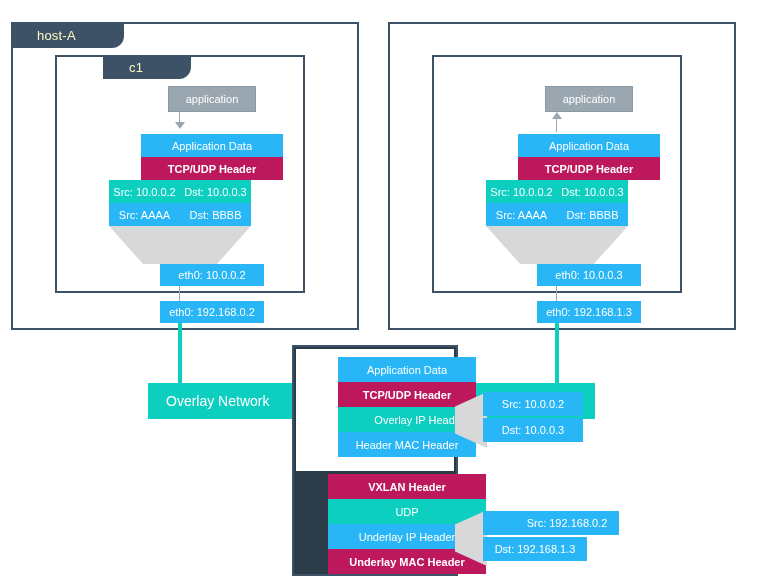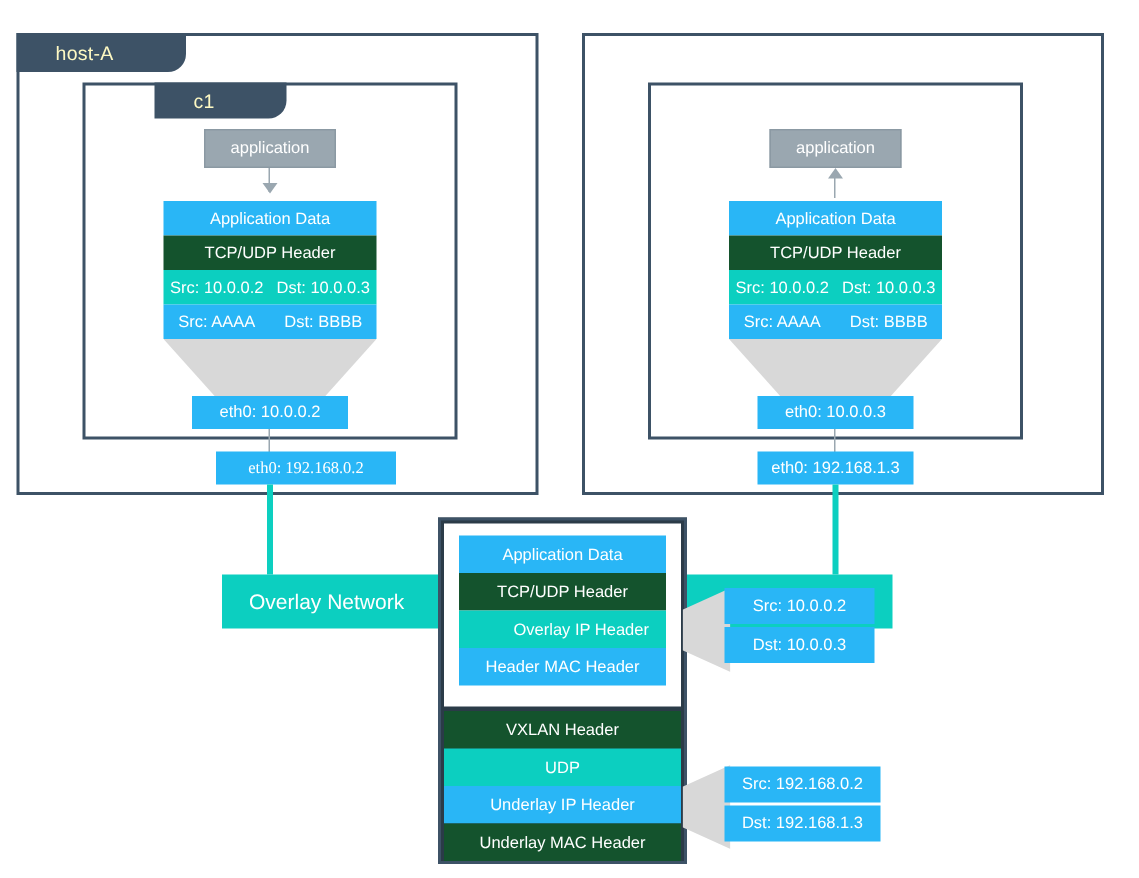"application" .box { margin-left: none -> 32px }
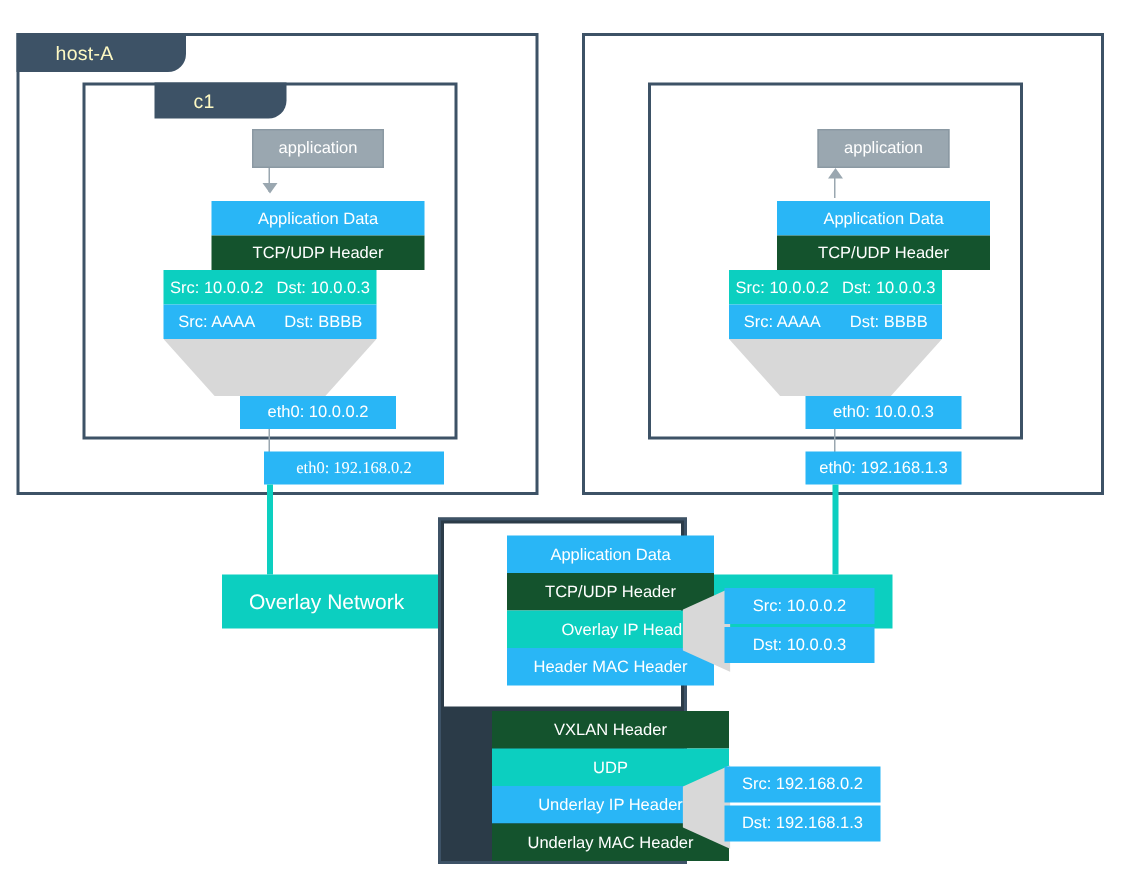"TCP/UDP Header" .navy { background: #14532d -> #be185d; font-weight: none -> bold }
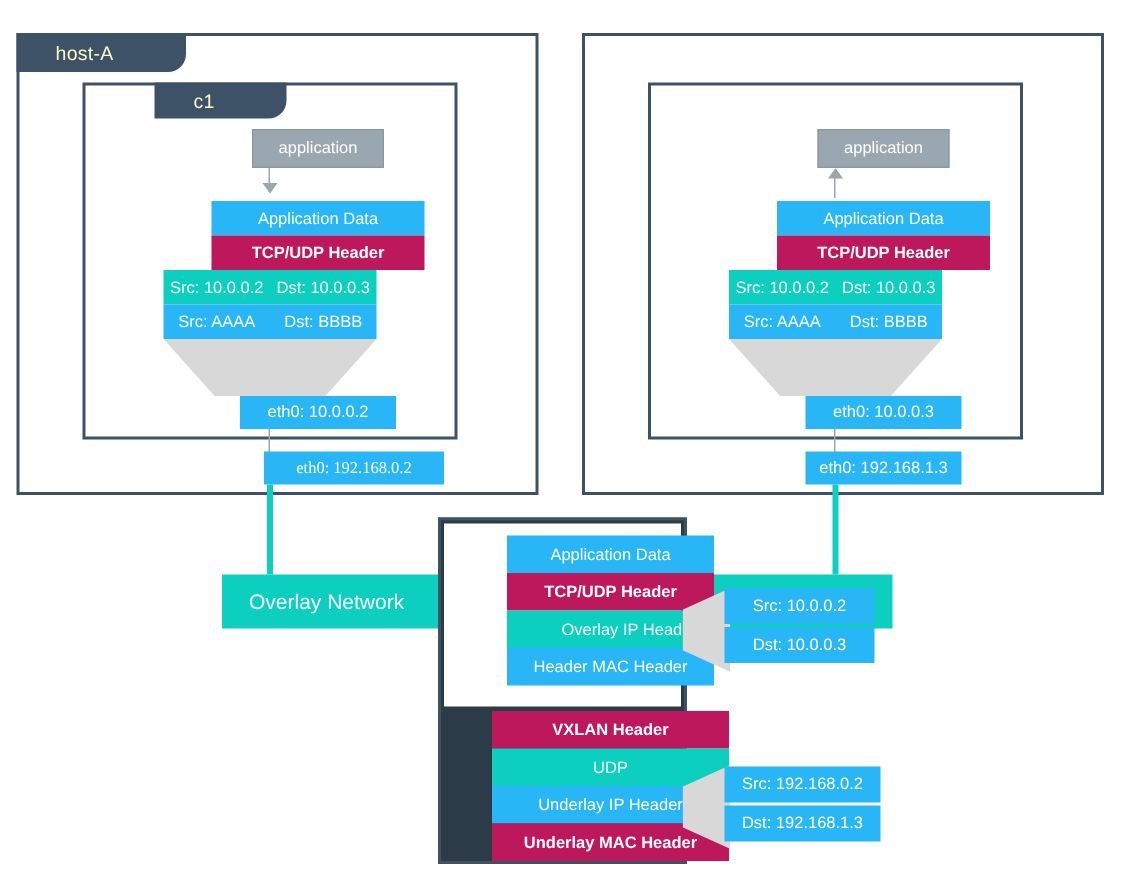"eth0: 192.168.0.2" div.box { font-family: Liberation Serif, serif -> none; left: 144px -> 128px; width: 120px -> 104px }
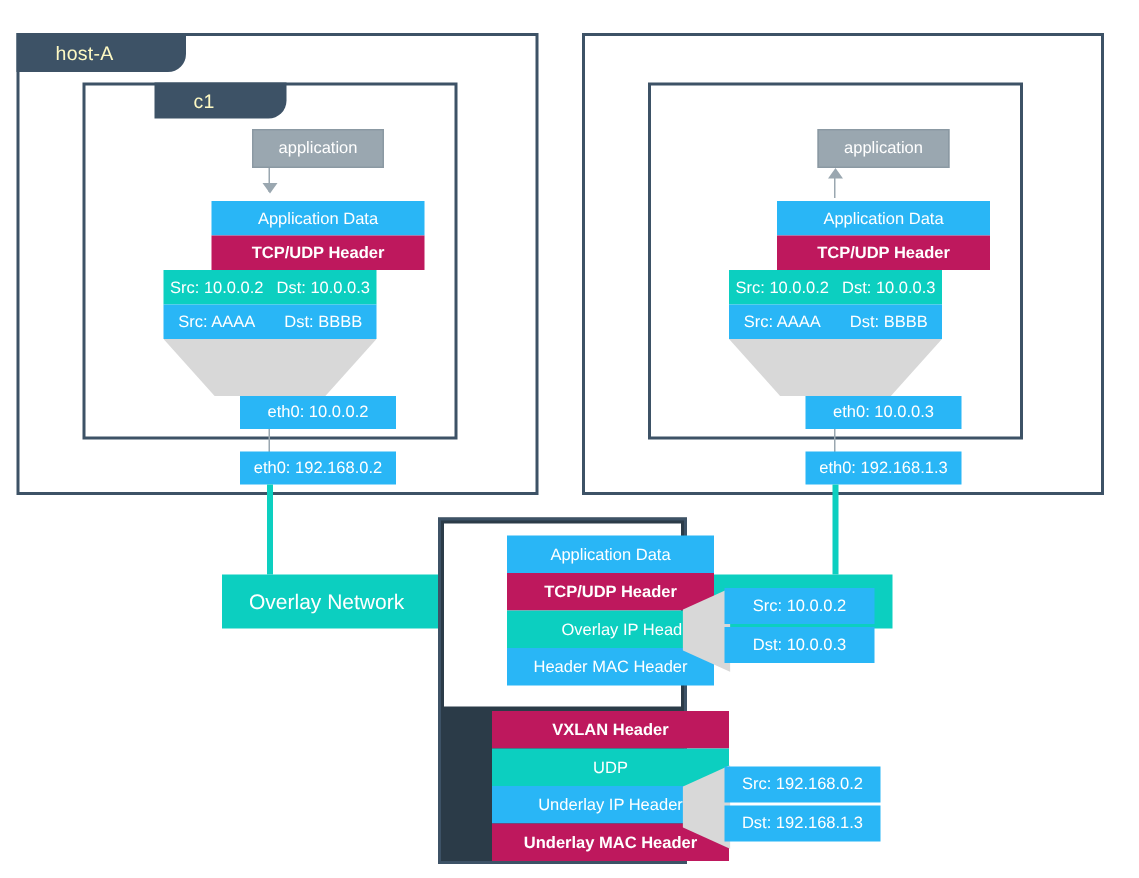"Src: 192.168.0.2" div.callout { padding-left: none -> 32px }
